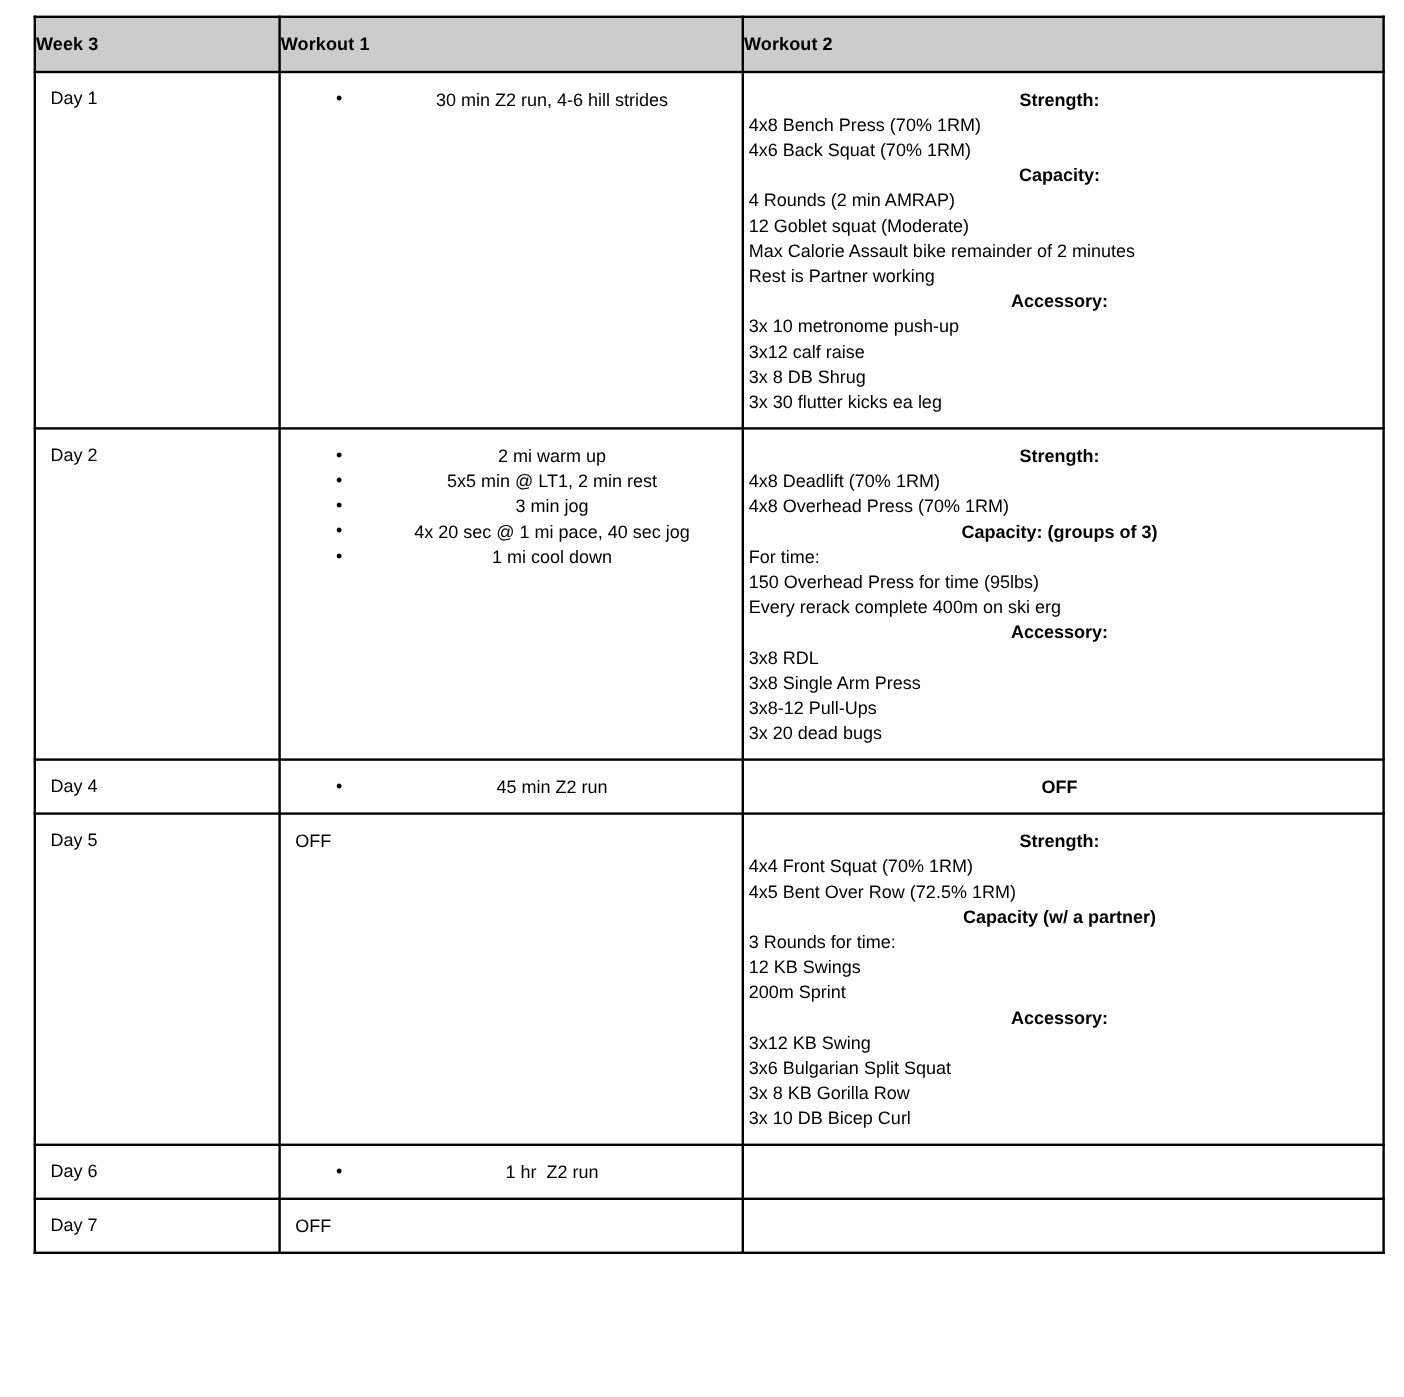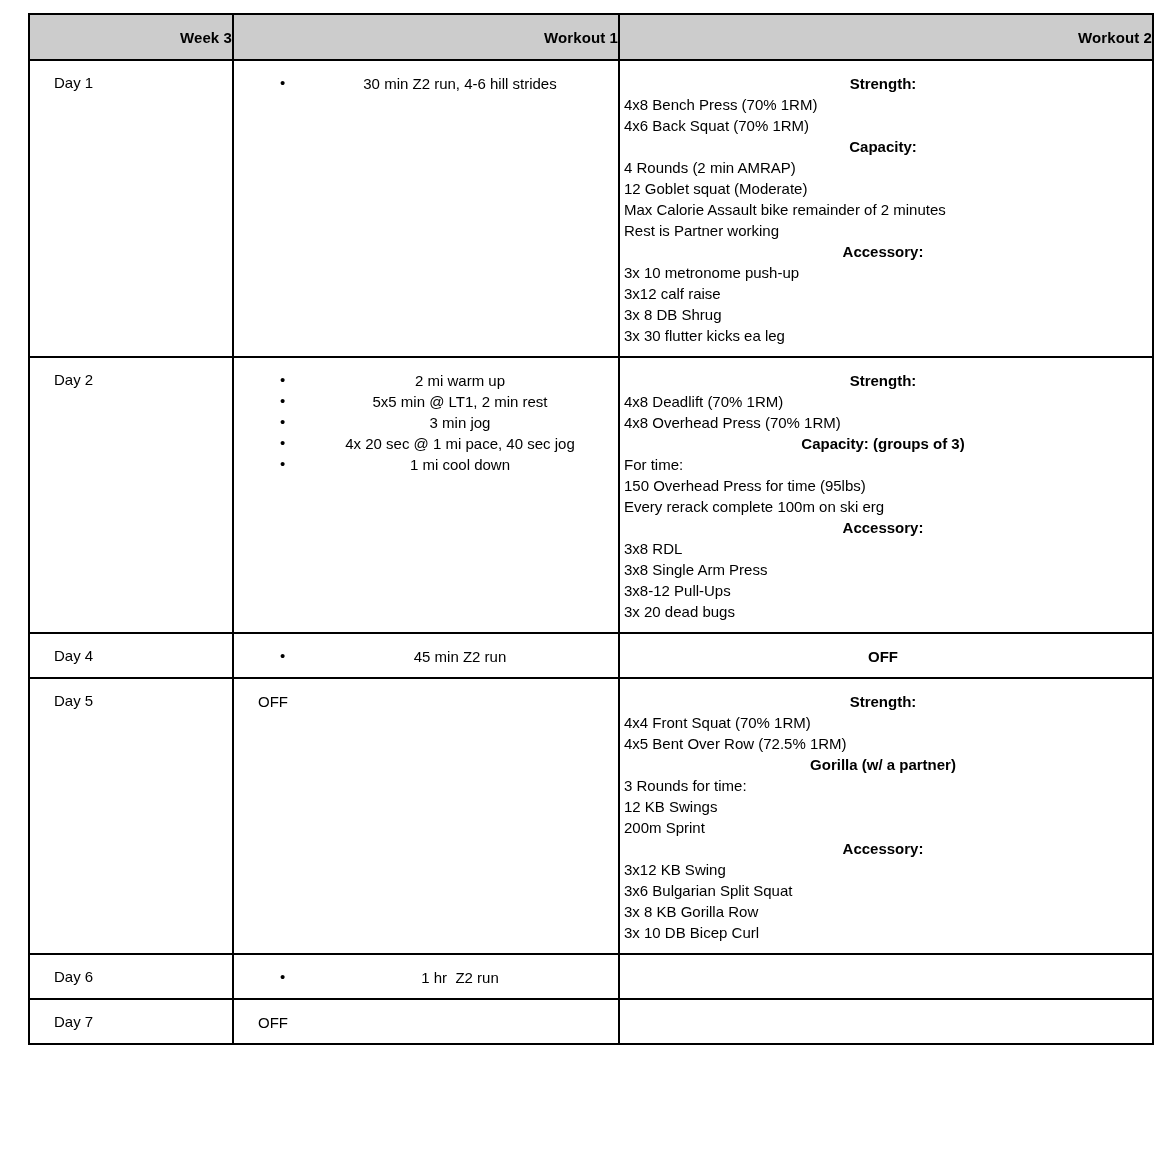"Week 3" table.plan thead th { text-align: right -> left }
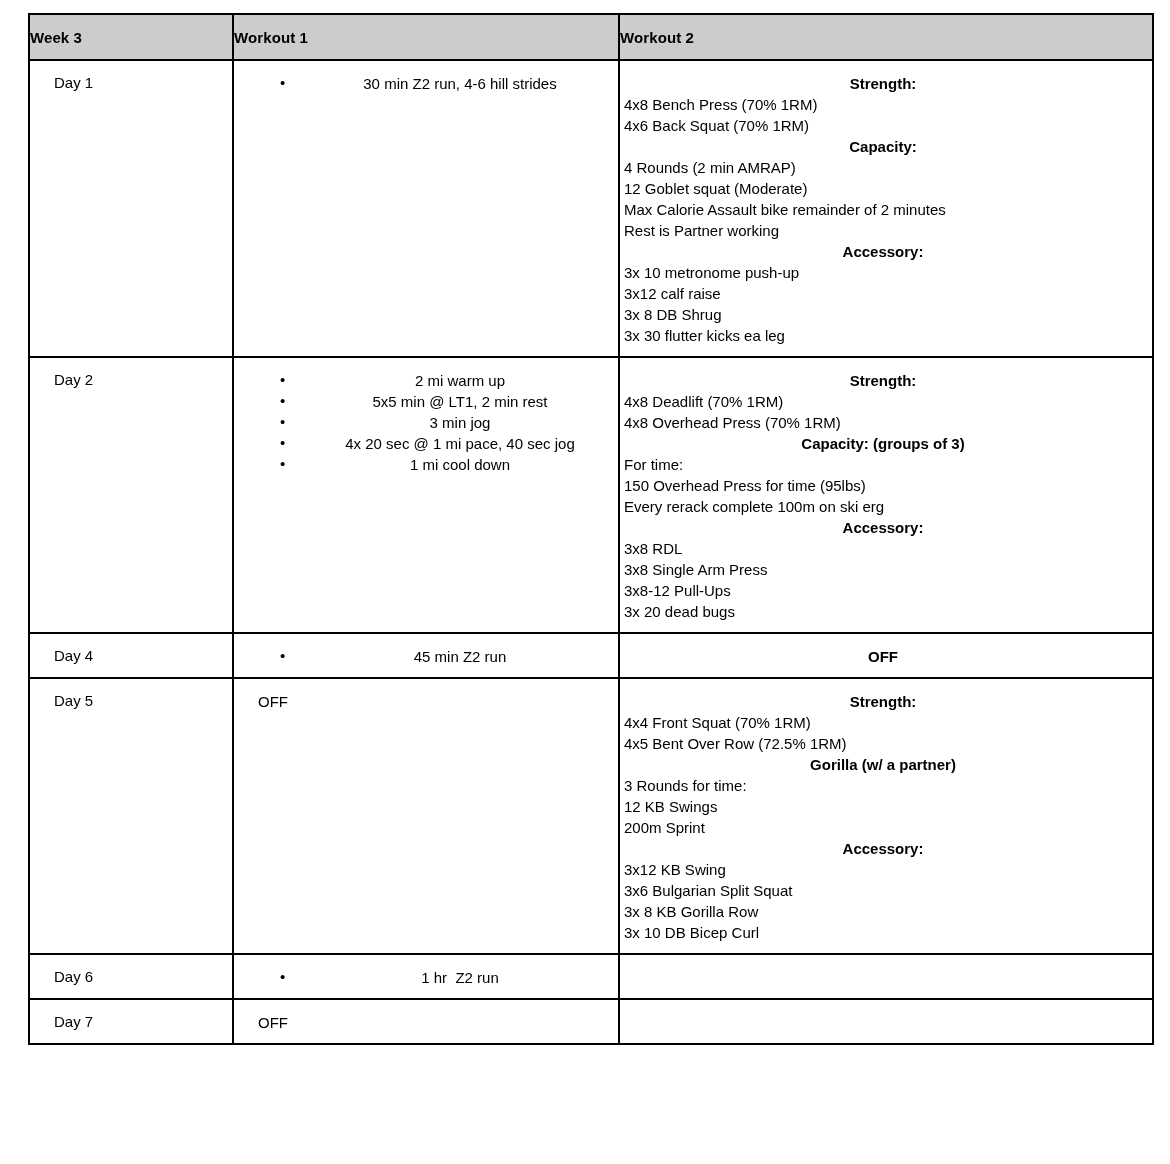"Day 1" .cell-pad { padding: 12px 10px 10px 24px -> 12px 10px 10px 12px }
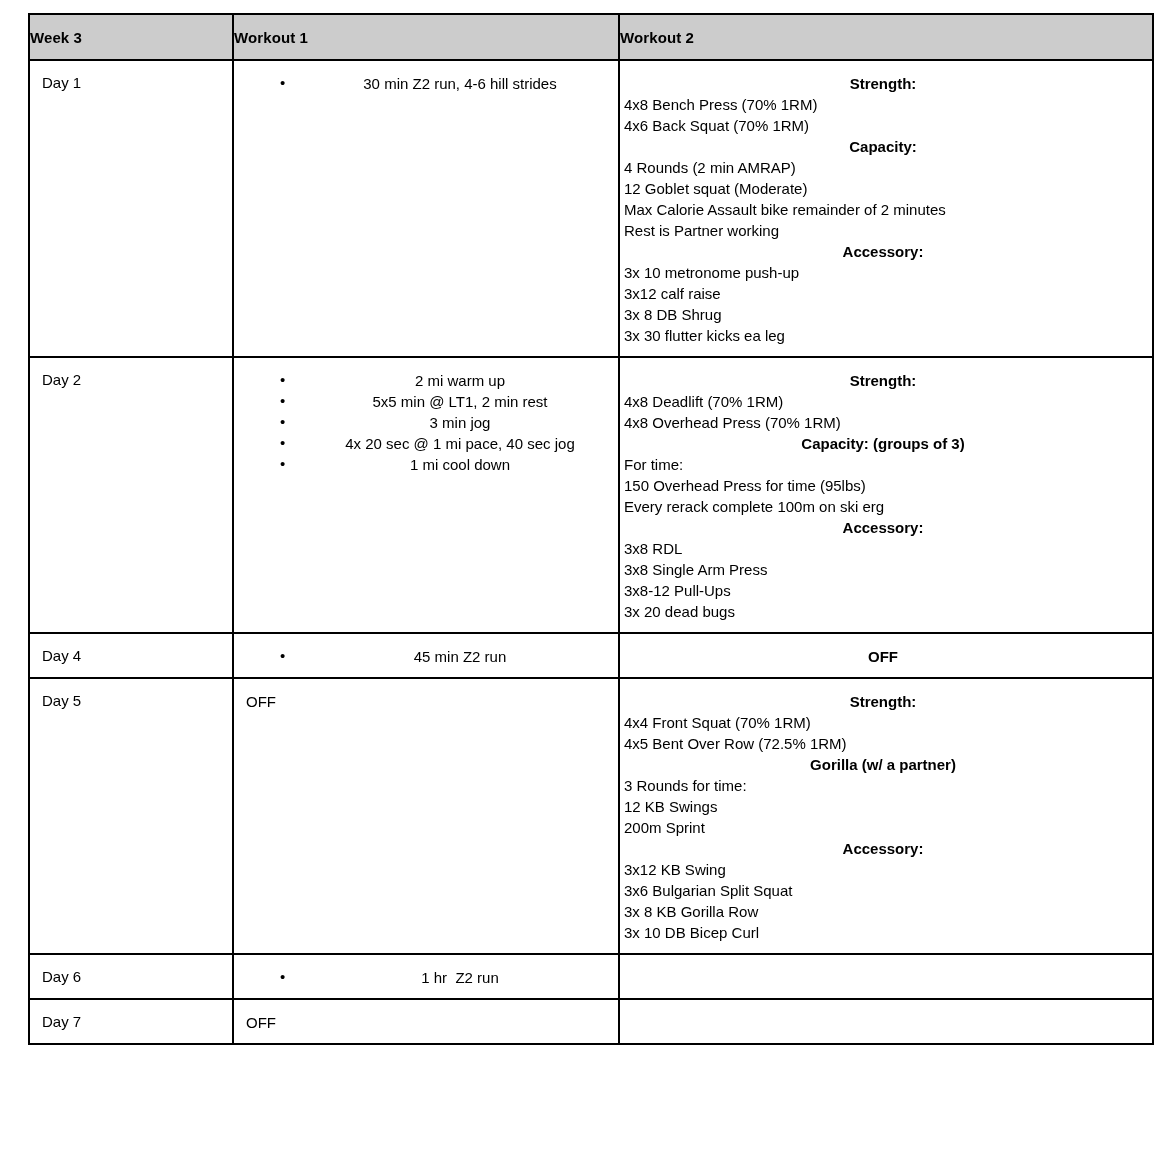"Every rerack complete 100m on" div.ln { text: 100m -> 400m }
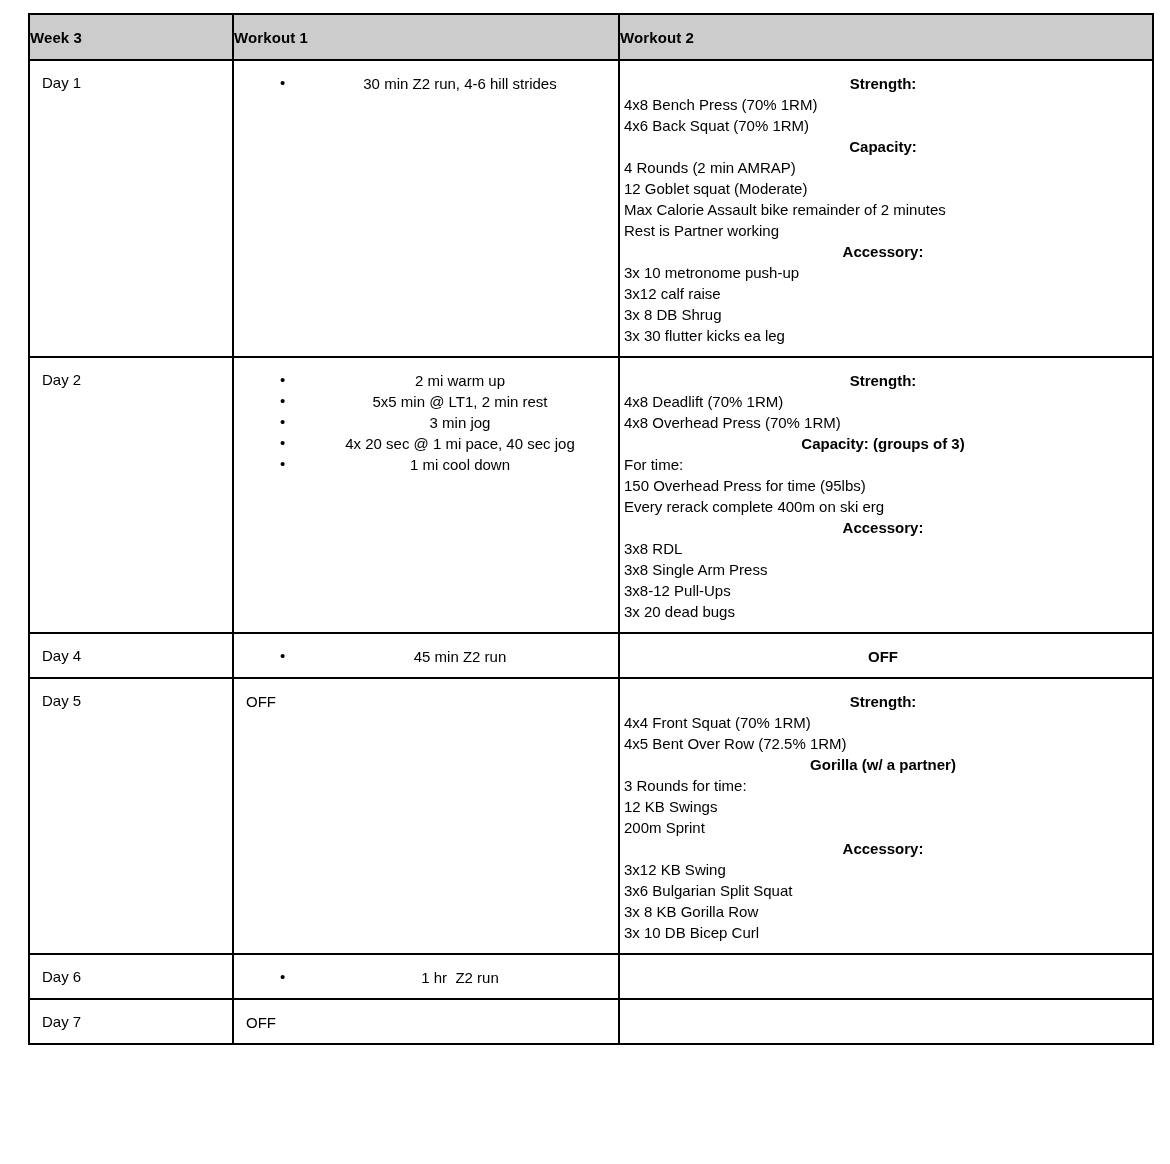"Gorilla (w/ a partner)" div.ln { text: Gorilla -> Capacity }
